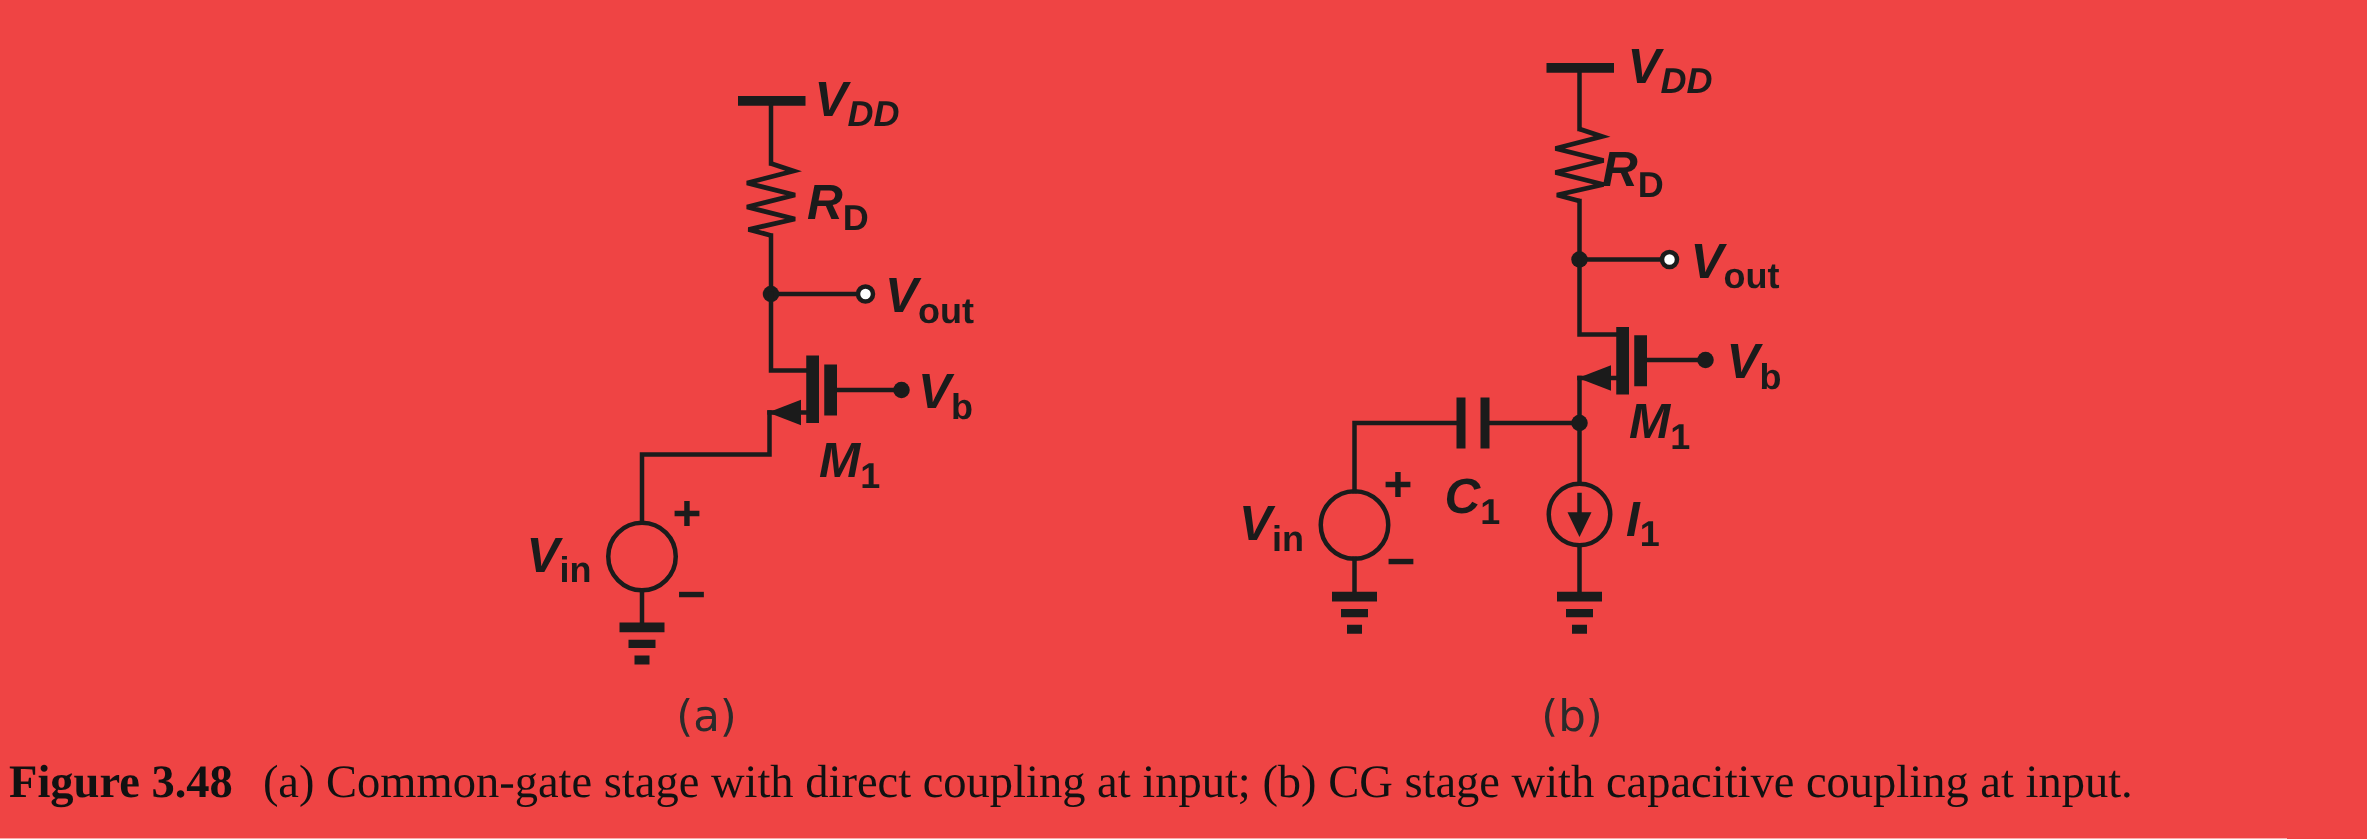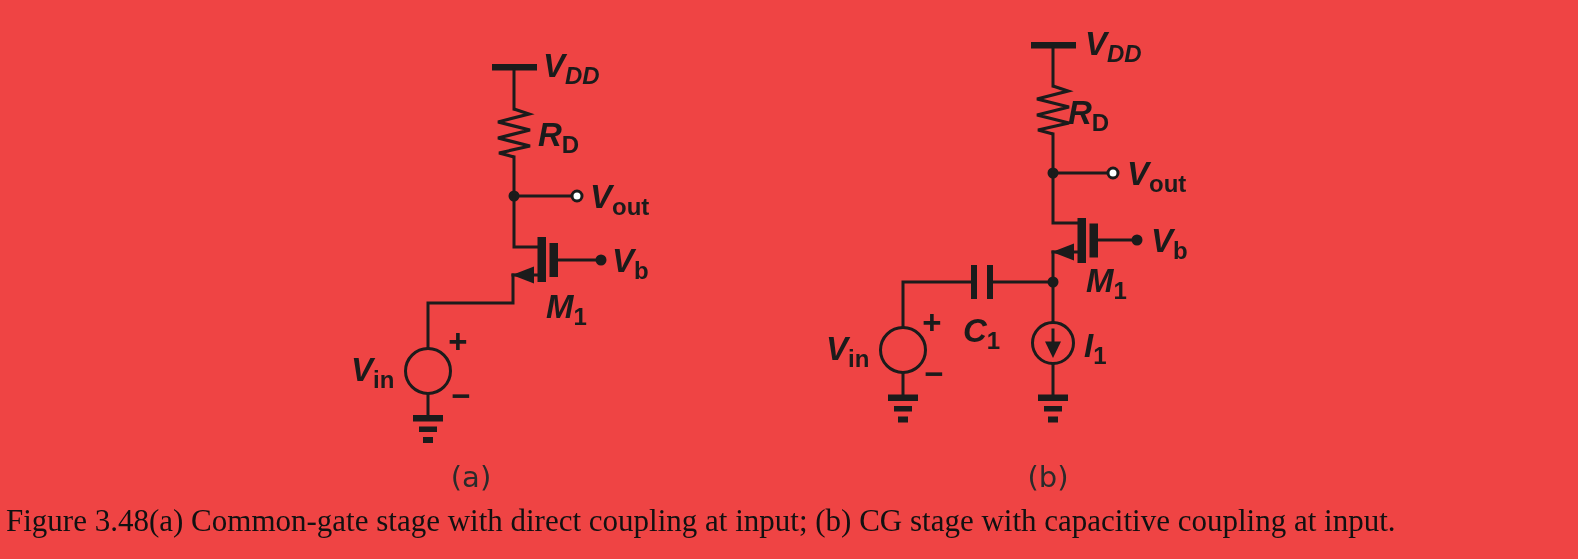"Figure 3.48" #caption .cap-label { font-weight: normal -> bold; margin-right: none -> 20px }
